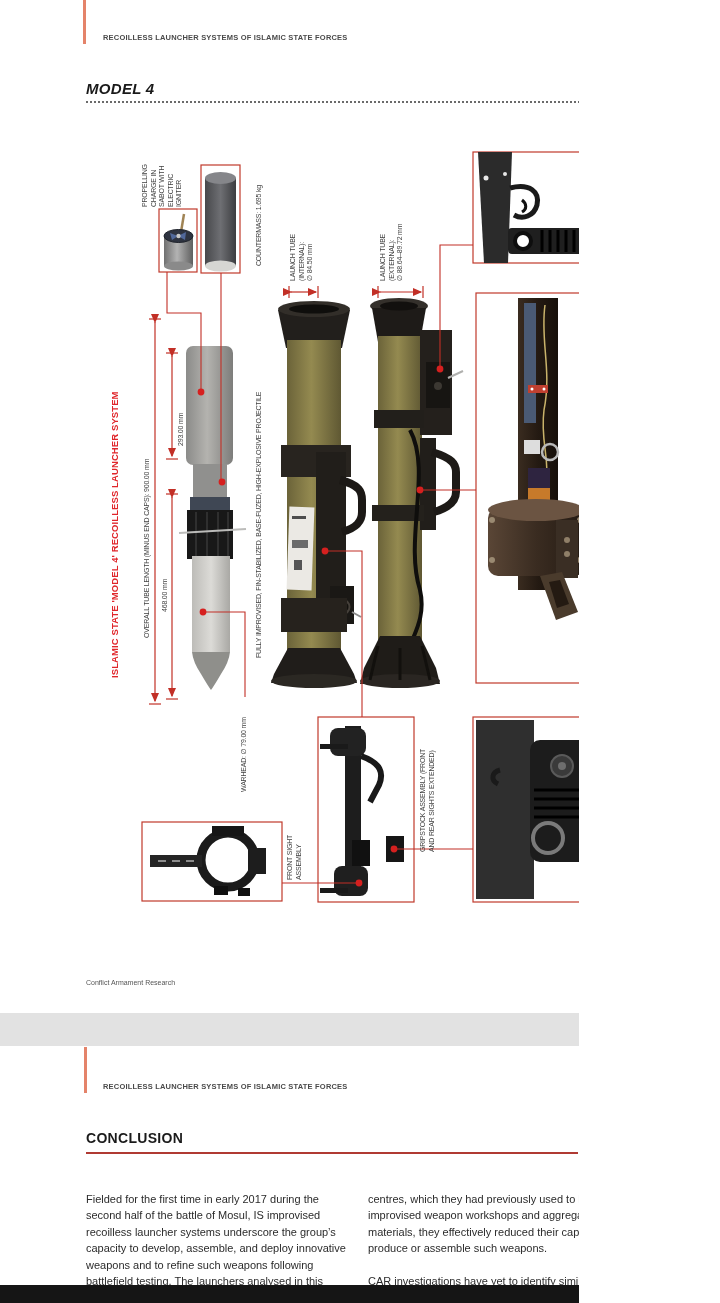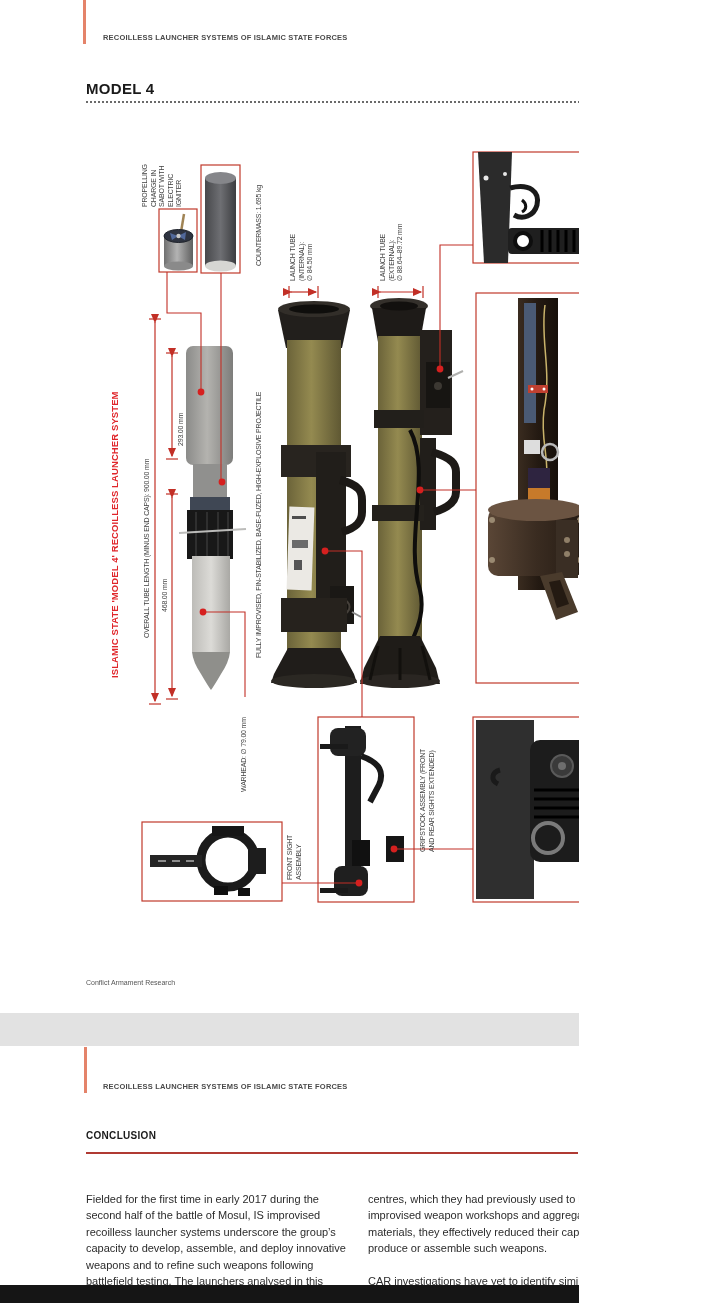"MODEL 4" div.doc-title { font-style: none -> italic }
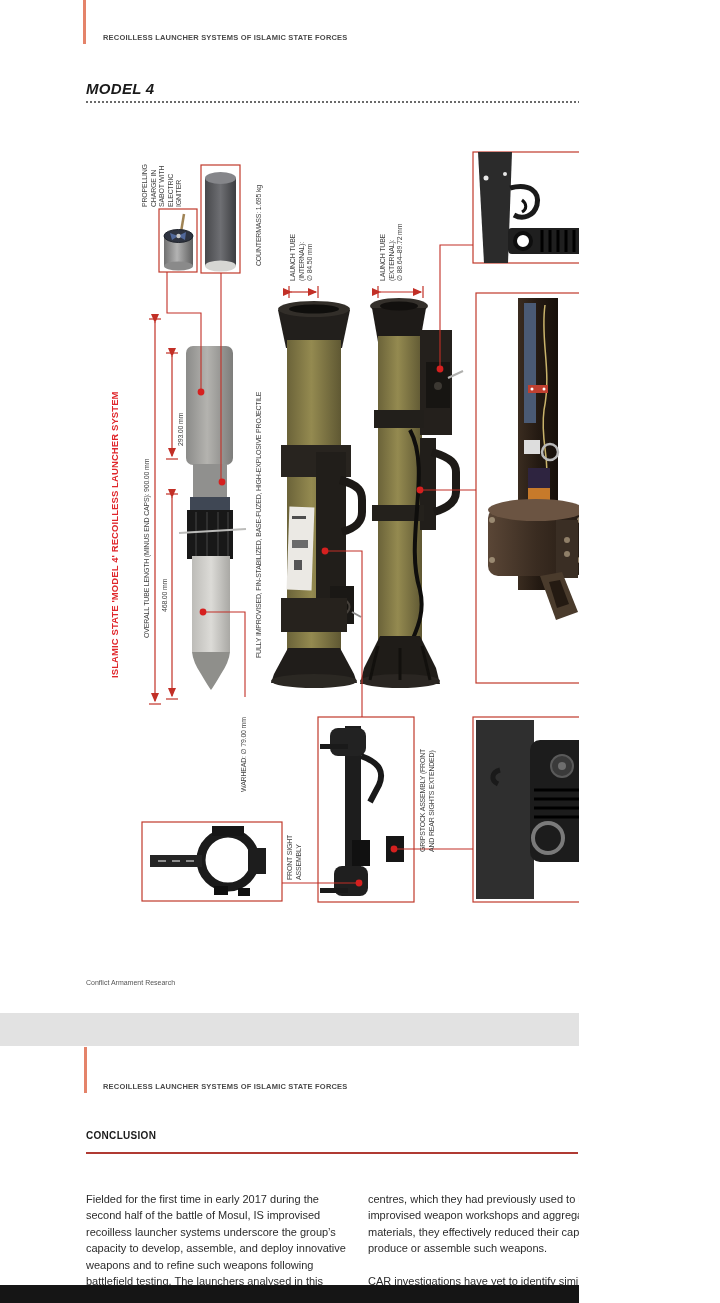"CONCLUSION" .section-heading { font-size: 10px -> 14px }
